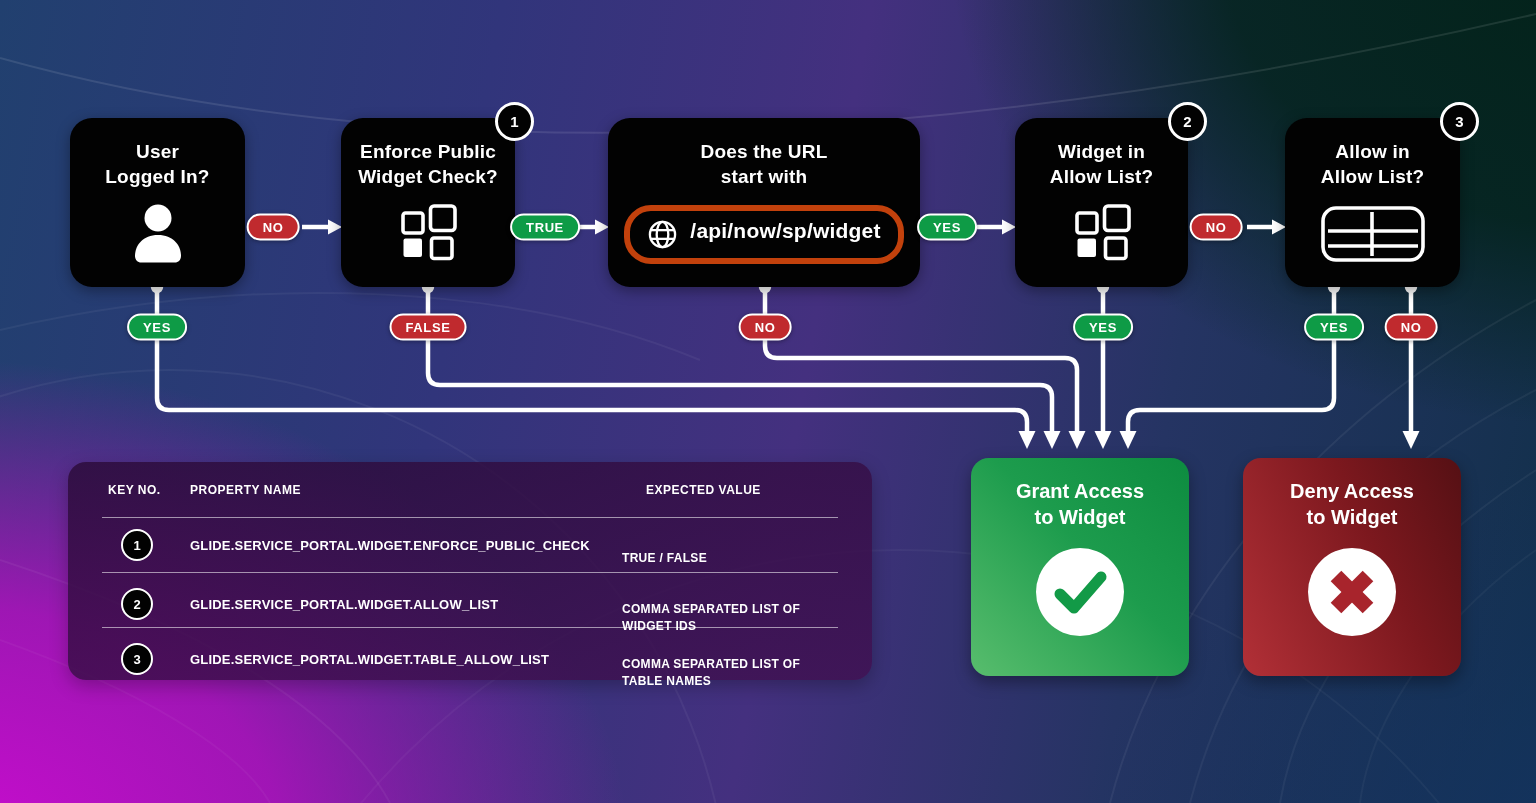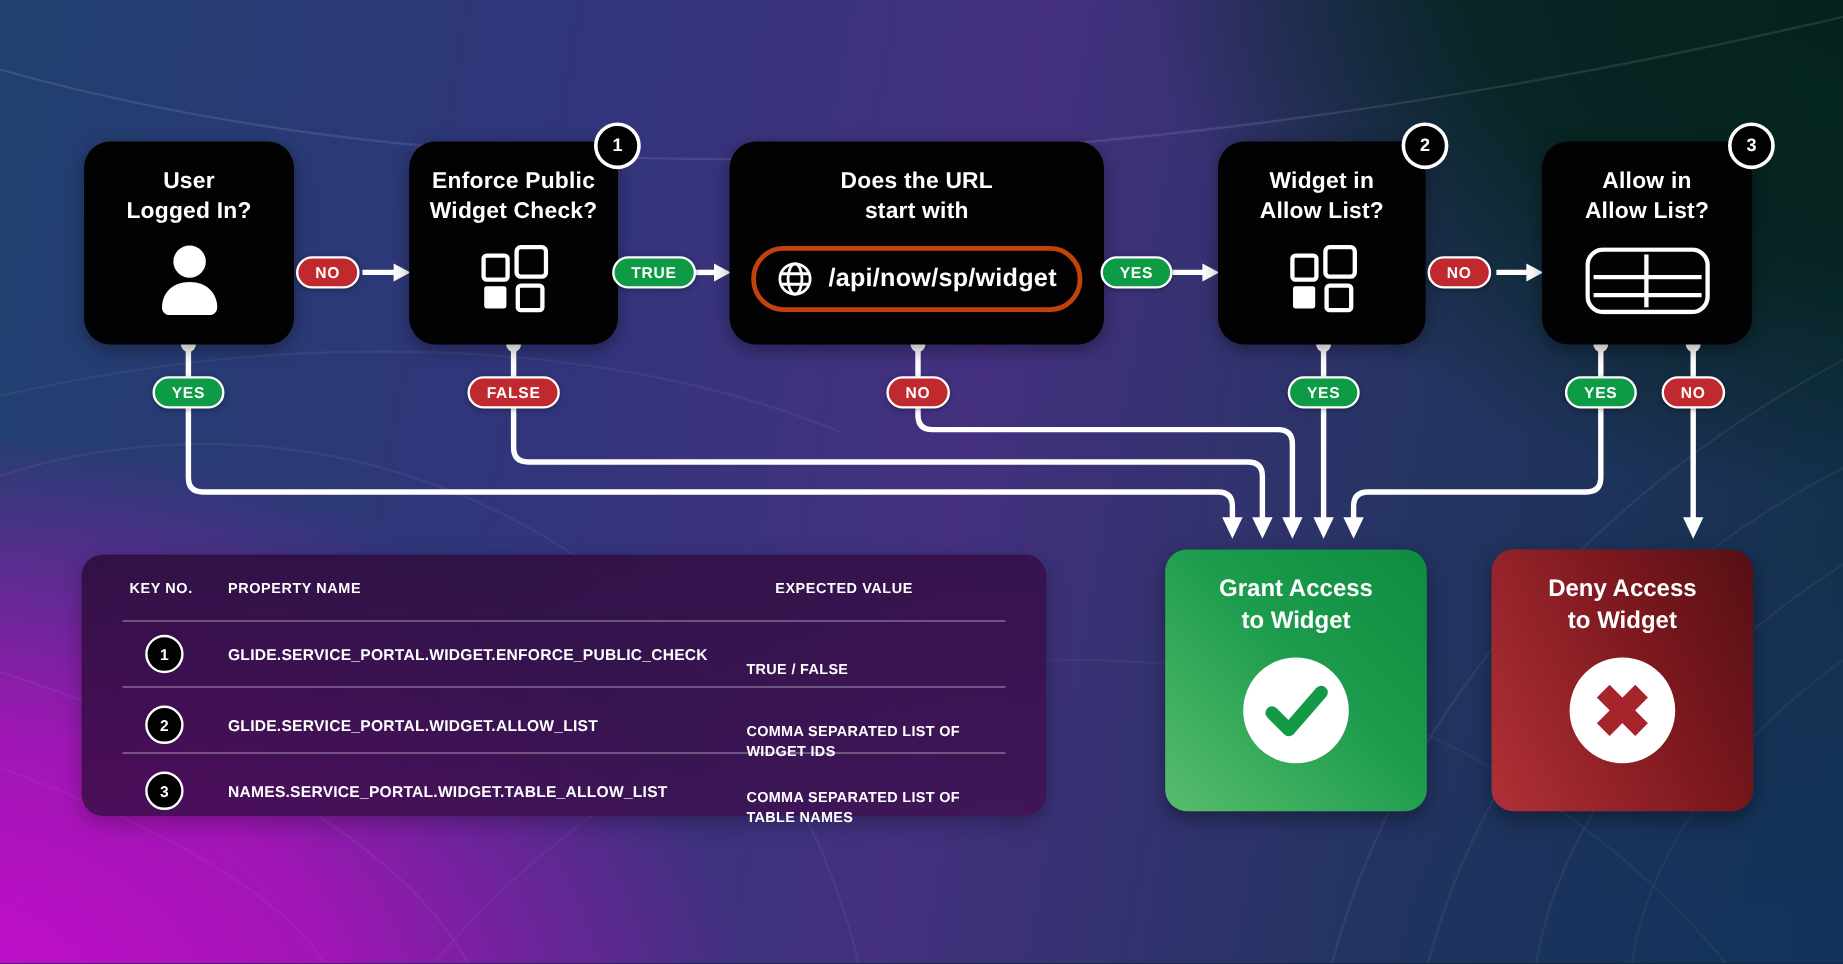"/api/now/sp/widget" .url-pill { align-items: center -> flex-start; border: 4px solid #c2410c -> 6px solid #c2410c }
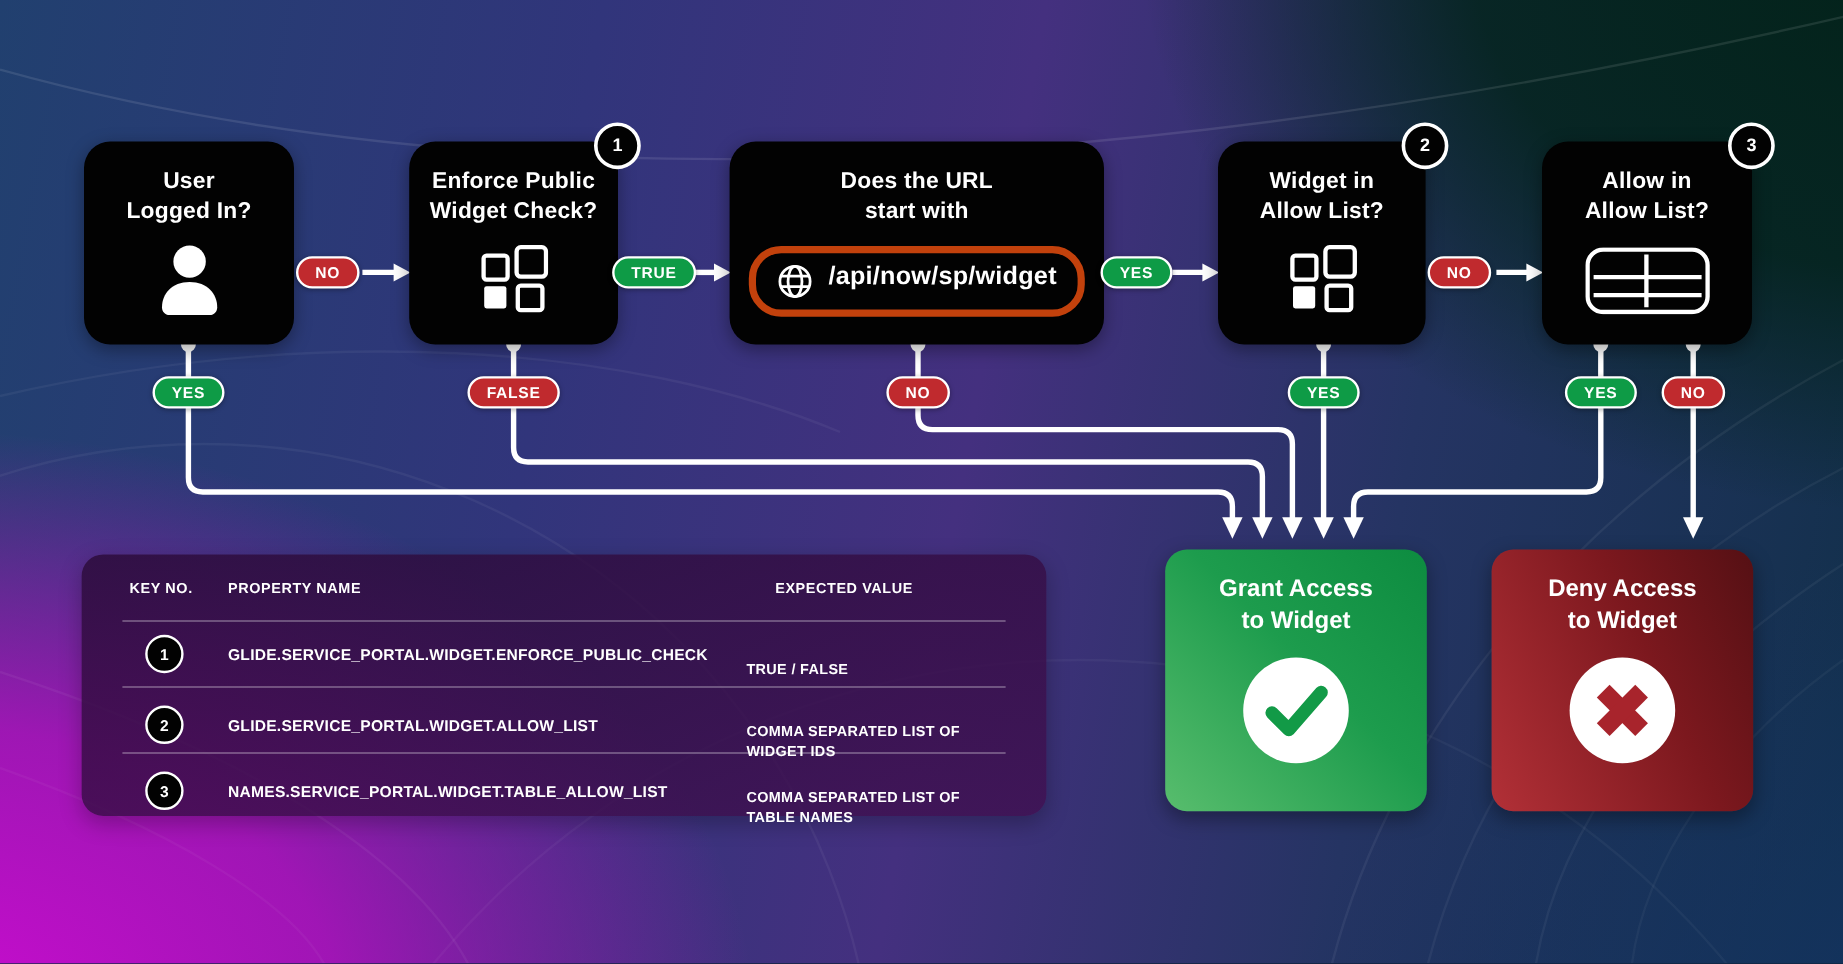"NAMES.SERVICE_PORTAL.WIDGET.TABLE_ALLOW_" div.c2 { text: NAMES.SERVICE -> GLIDE.SERVICE }
